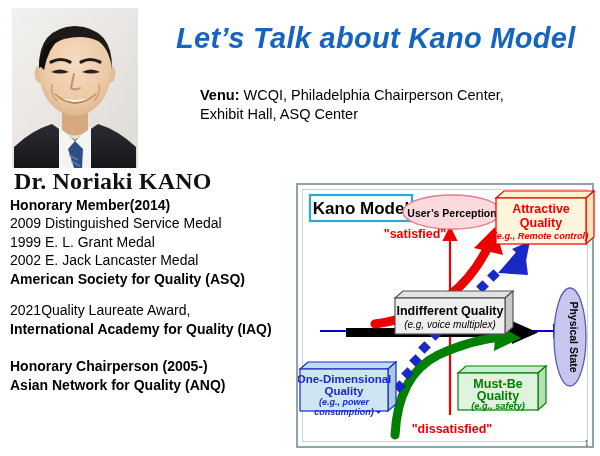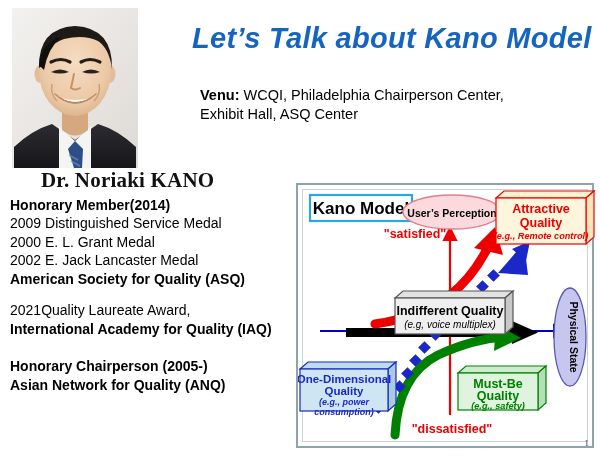"Let’s Talk about Kano Model" #title { margin-left: 16px -> none }
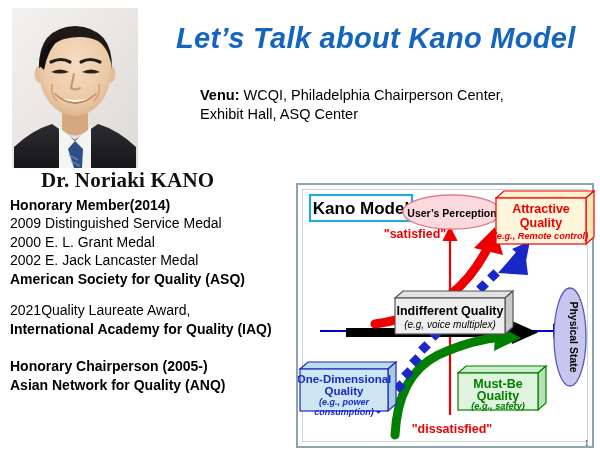"Dr. Noriaki KANO" #kano-name { font-size: 21px -> 24px; margin-left: 27px -> none }
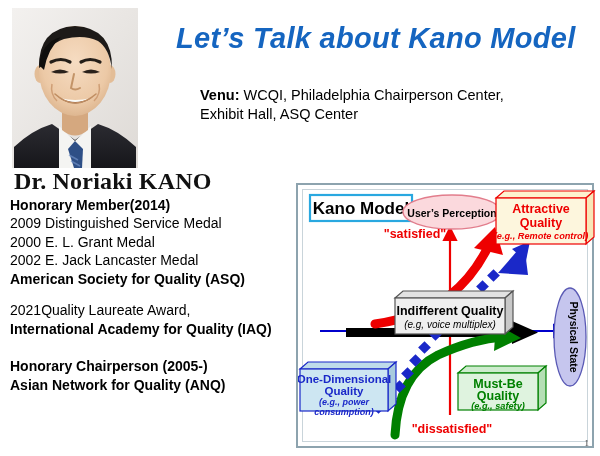"2000 E. L. Grant Medal" div.n { text: 2000 -> 1999 }
